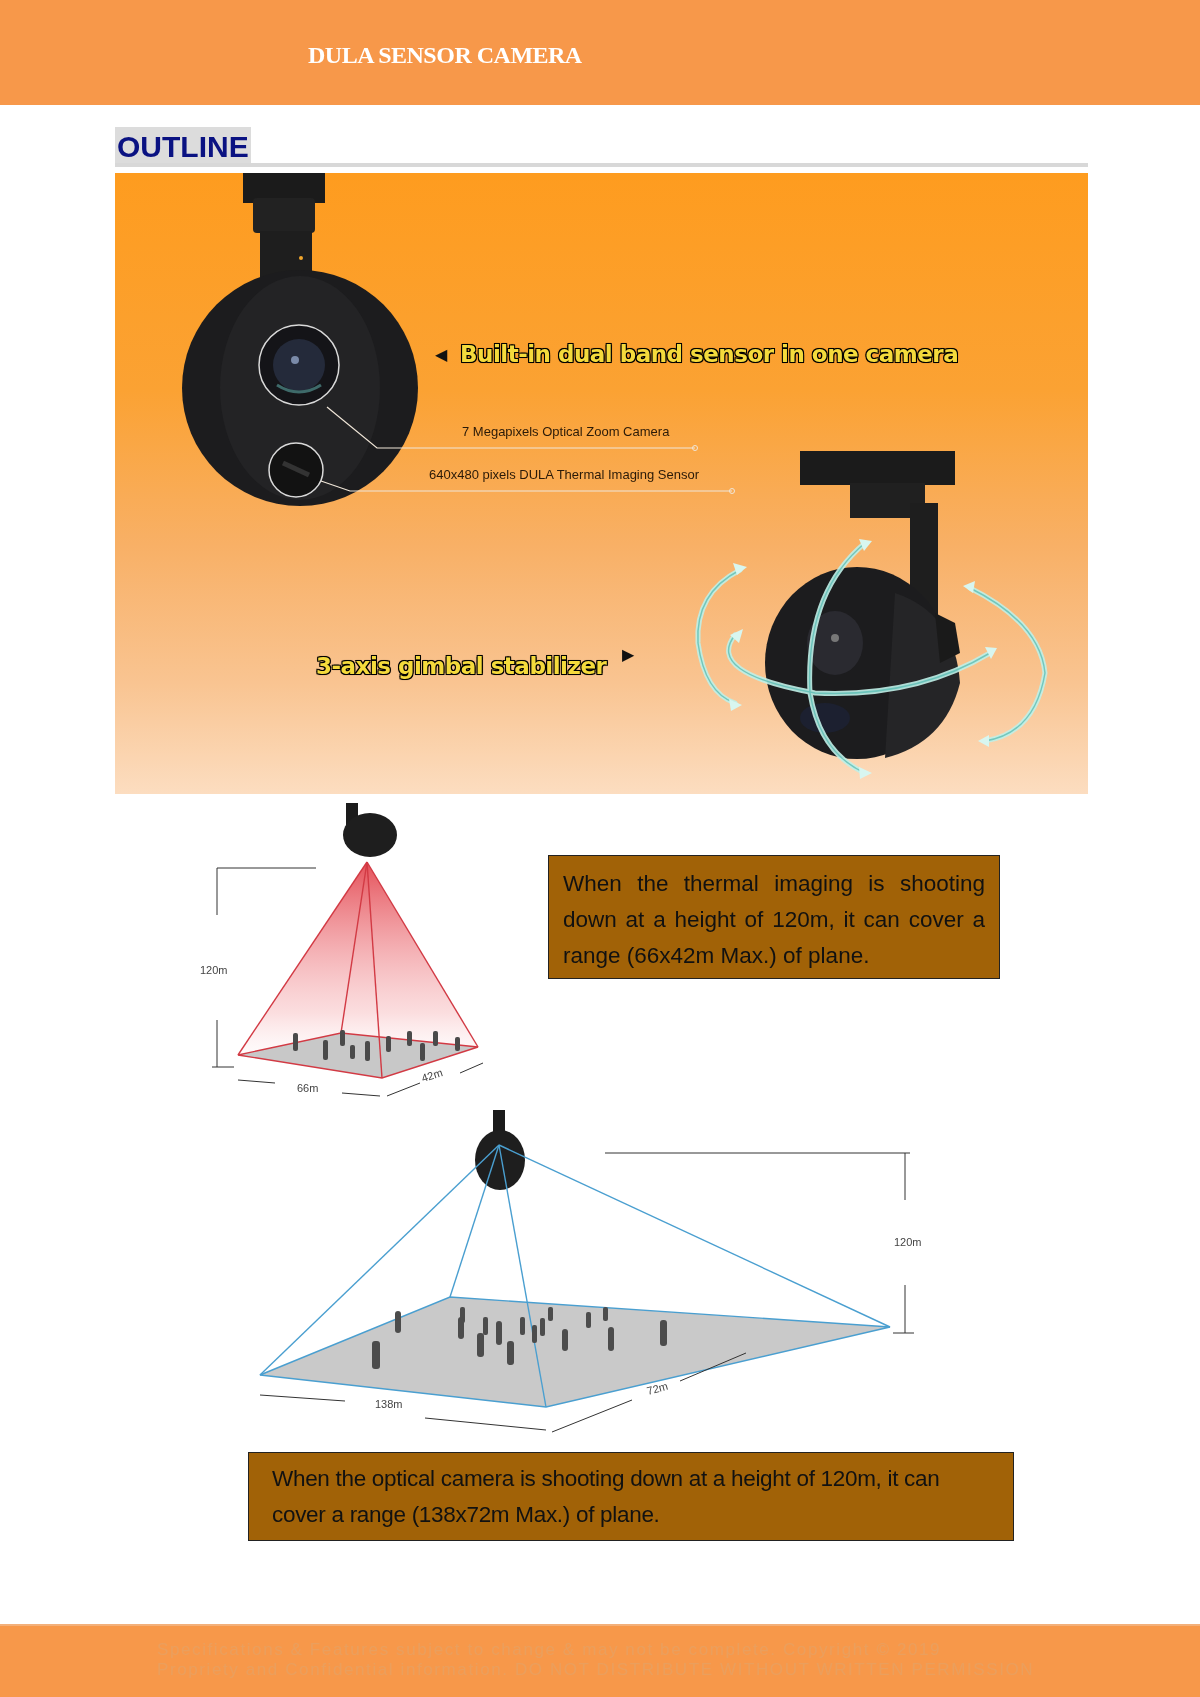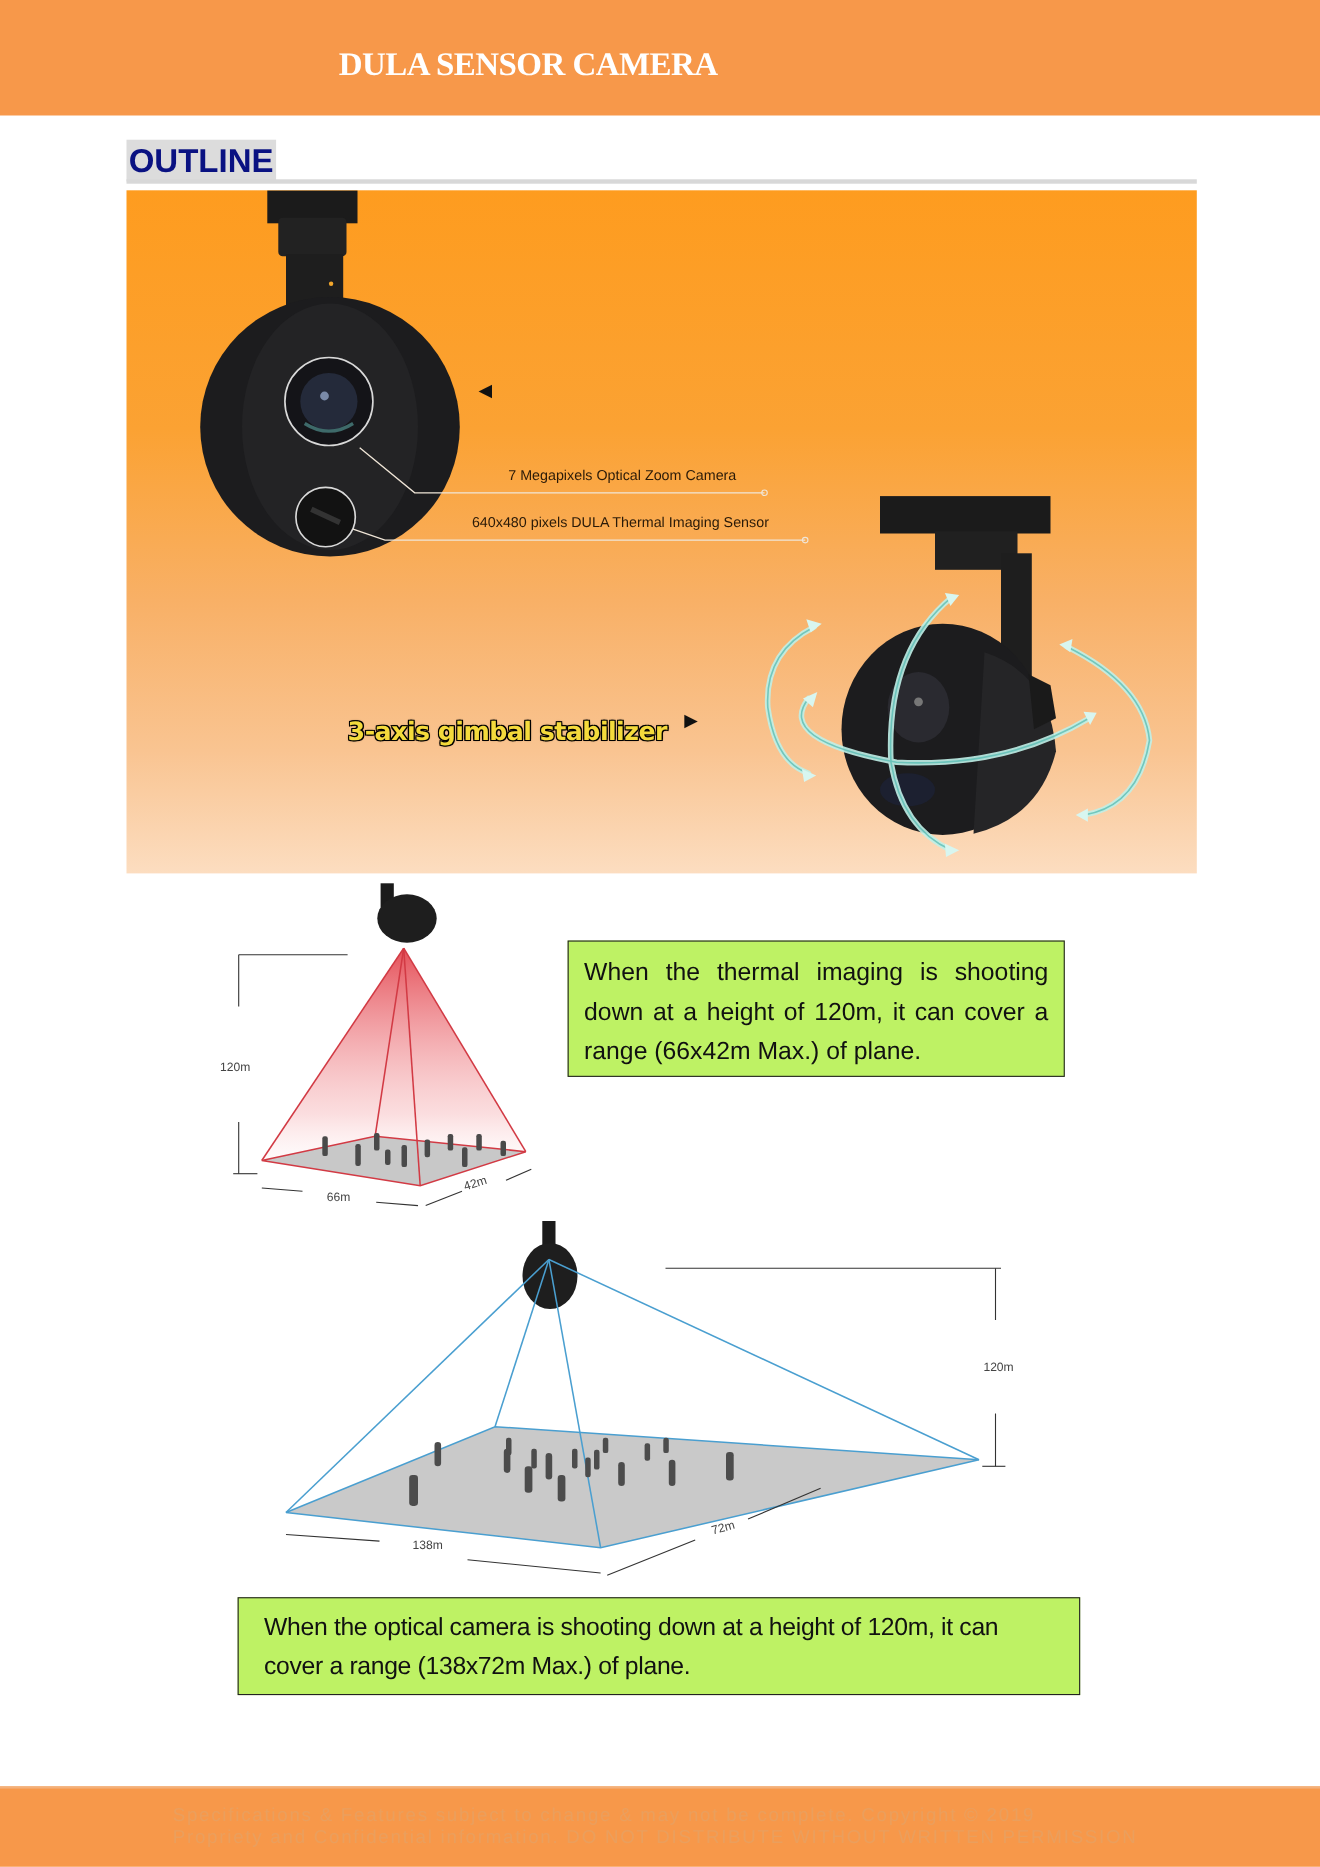"DULA SENSOR CAMERA" .header-title { font-size: 30px -> 24px }
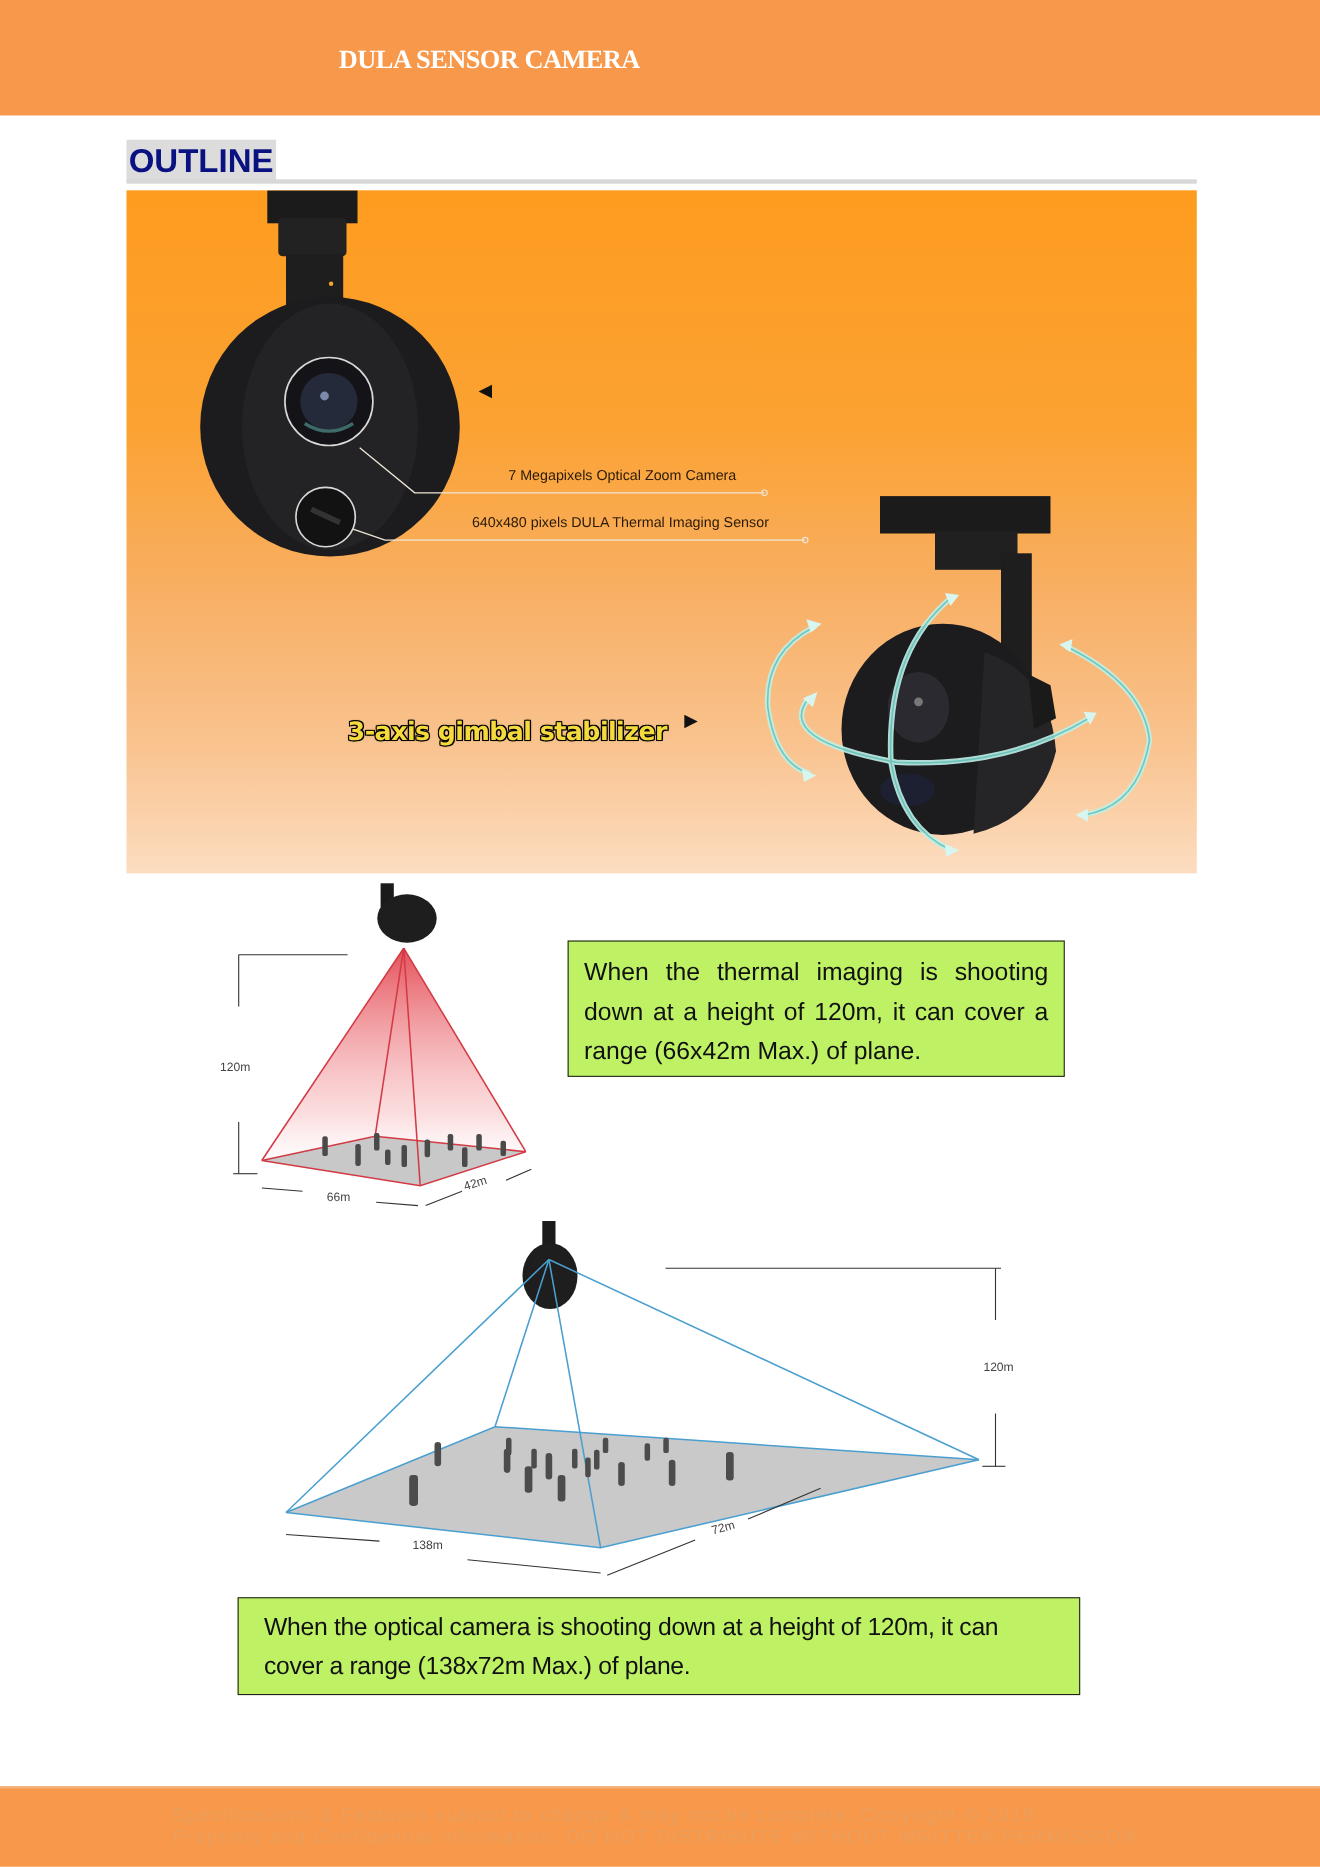"Built-in dual band sensor in" div.headline { html: none -> <div>Built-in dual band sensor in one camera</div> }
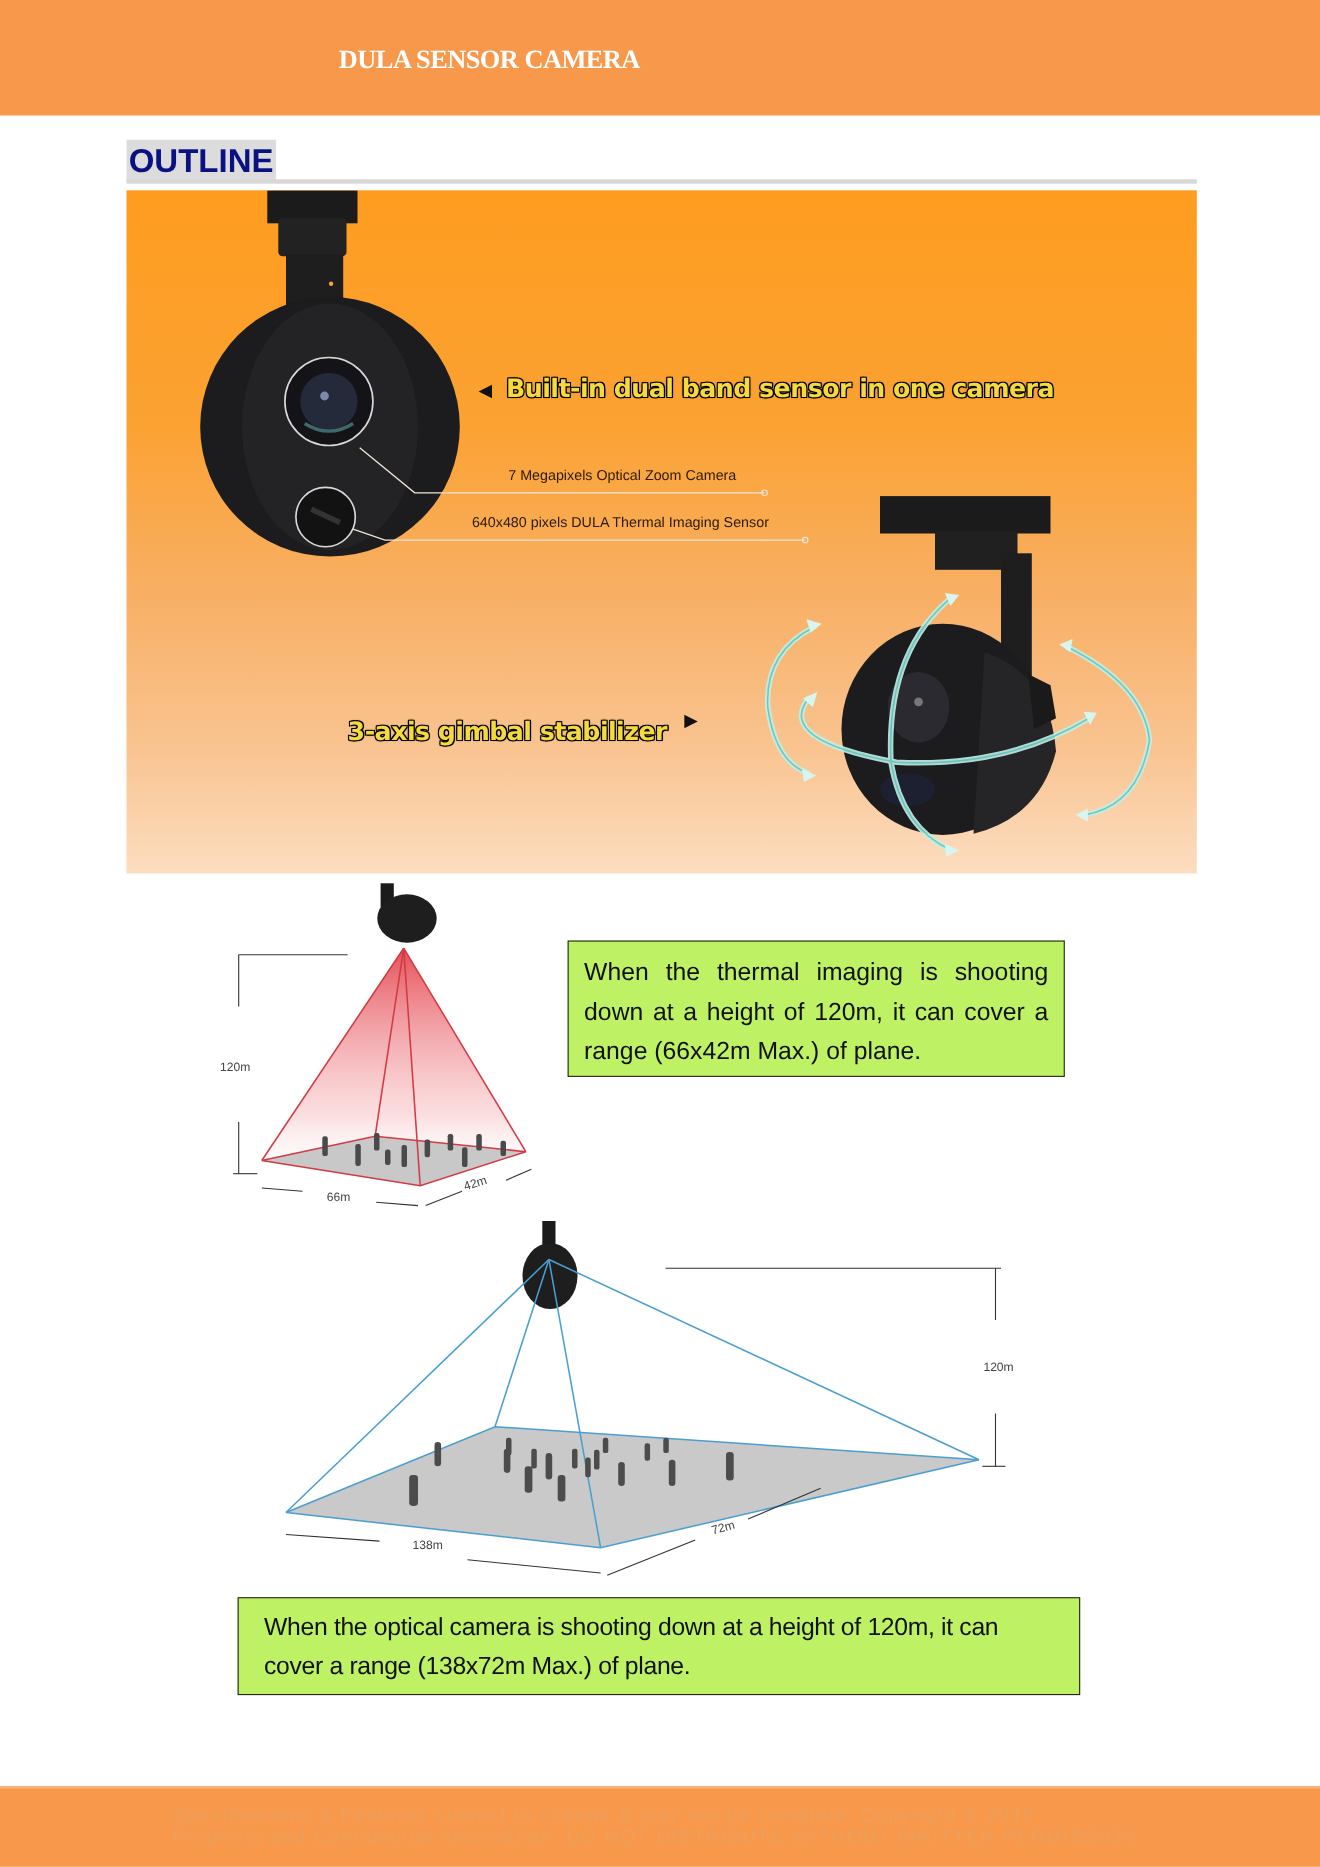"When the thermal imaging is" .caption-box { background: #bef264 -> #a16207; margin-left: none -> 32px }
